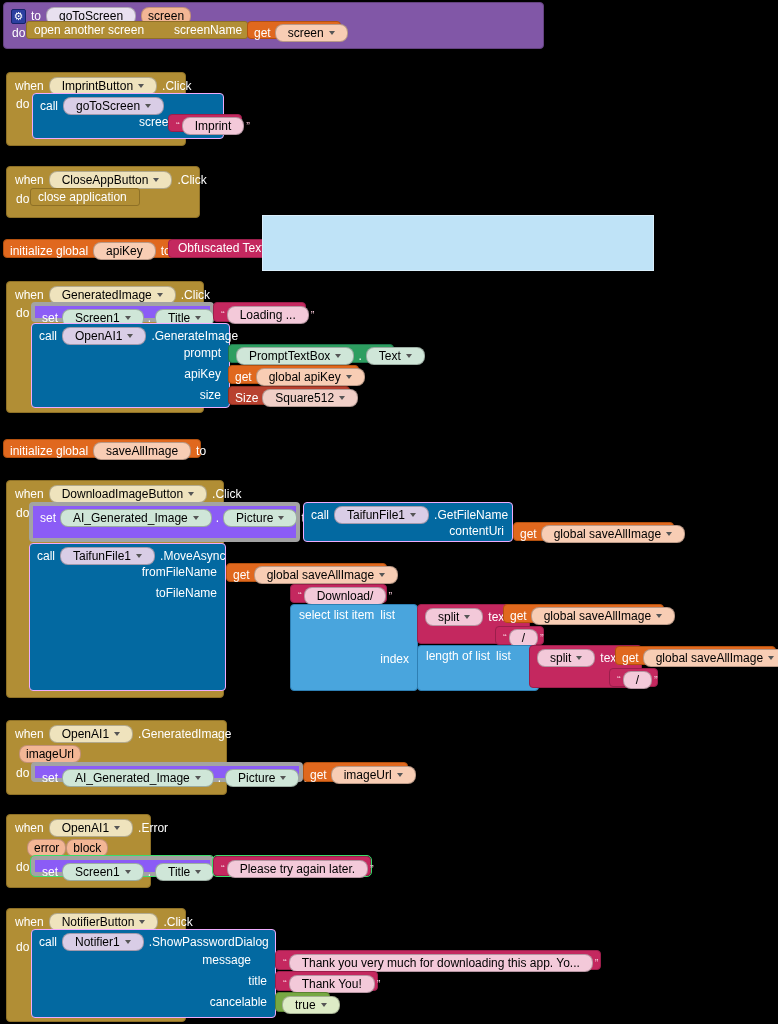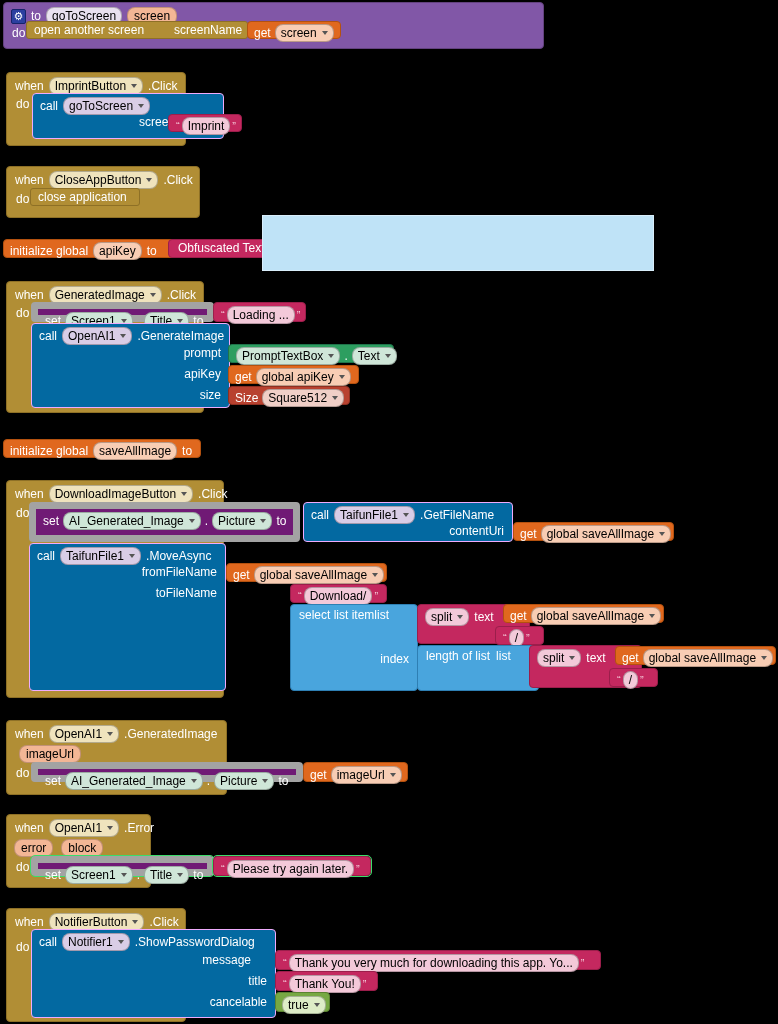"goToScreen" .field { padding: 1px 5px -> 1px 12px }
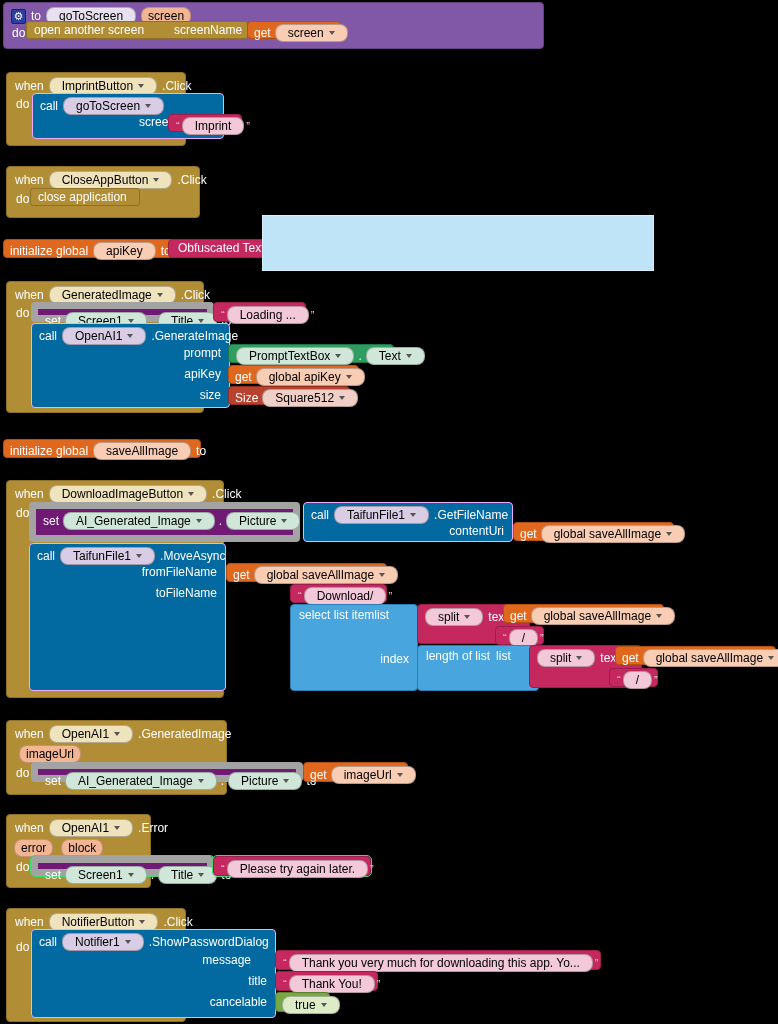"set" .setg { background: #701a75 -> #8b5cf6; border: 7px solid #a3a3a3 -> 4px solid #a3a3a3 }
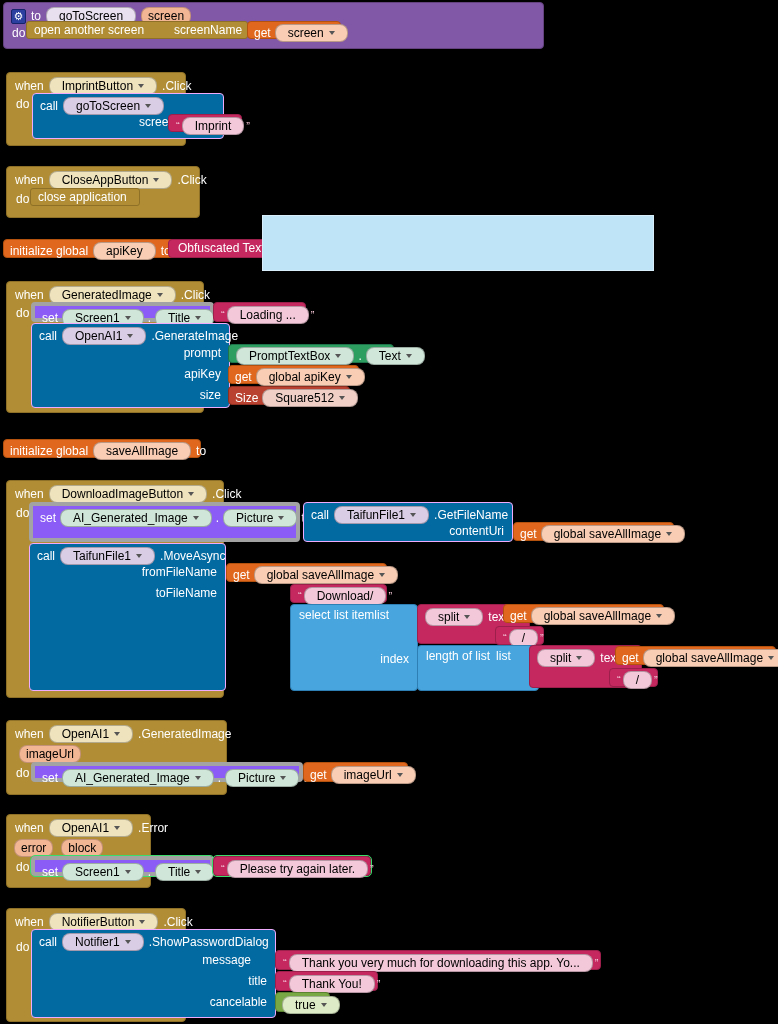"select list item" div.row { gap: none -> 6px }
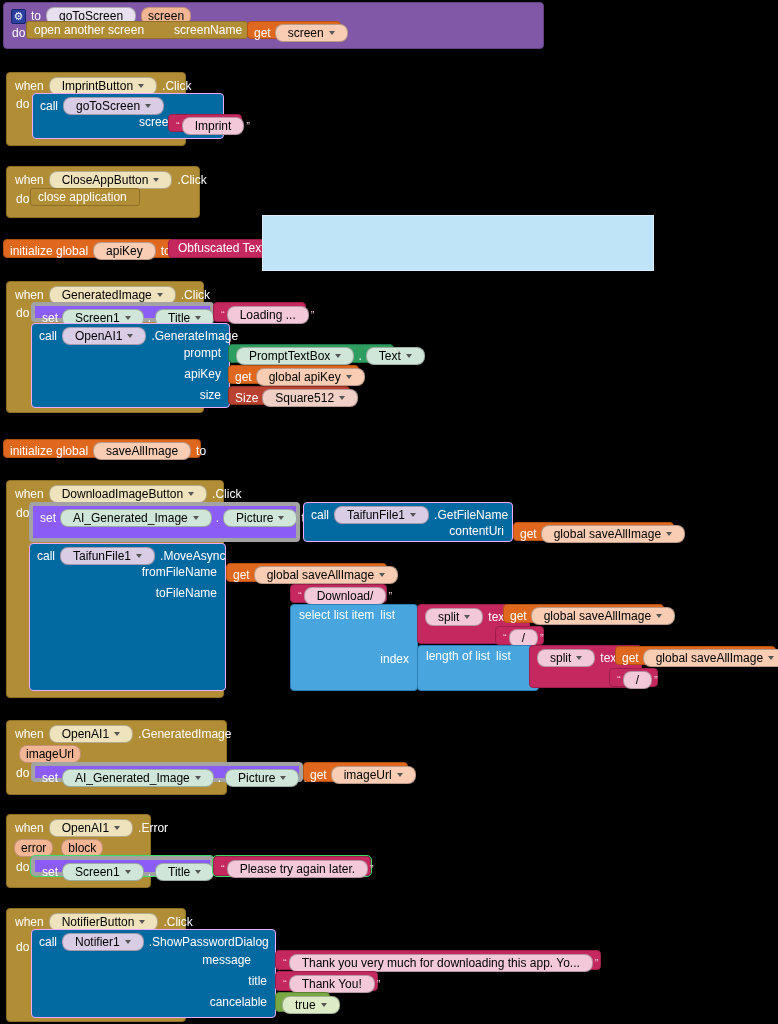"error" div.row { gap: 8px -> none; left: 7px -> 20px }
